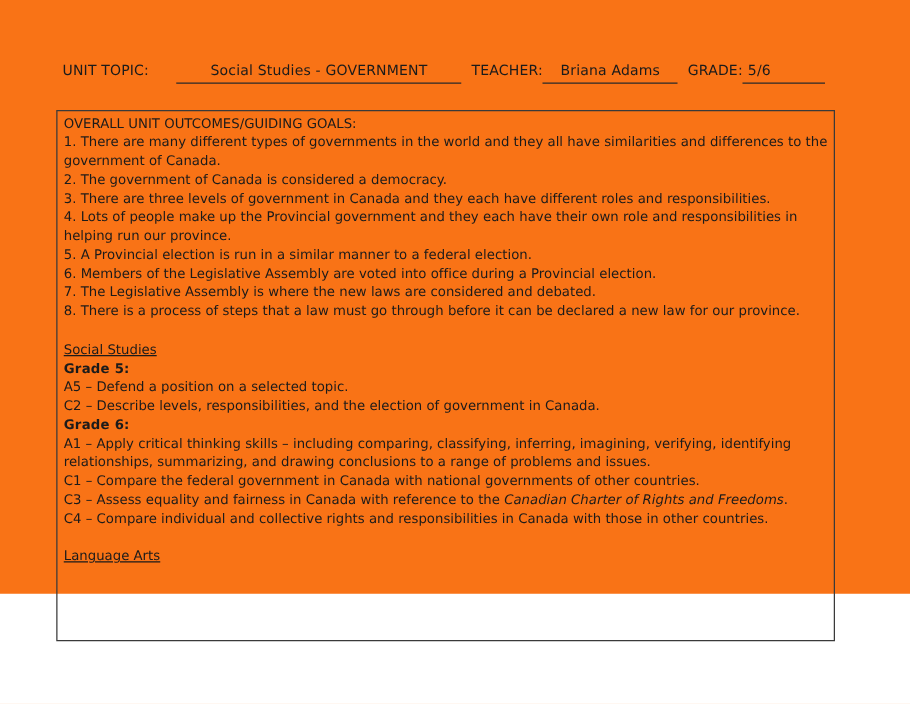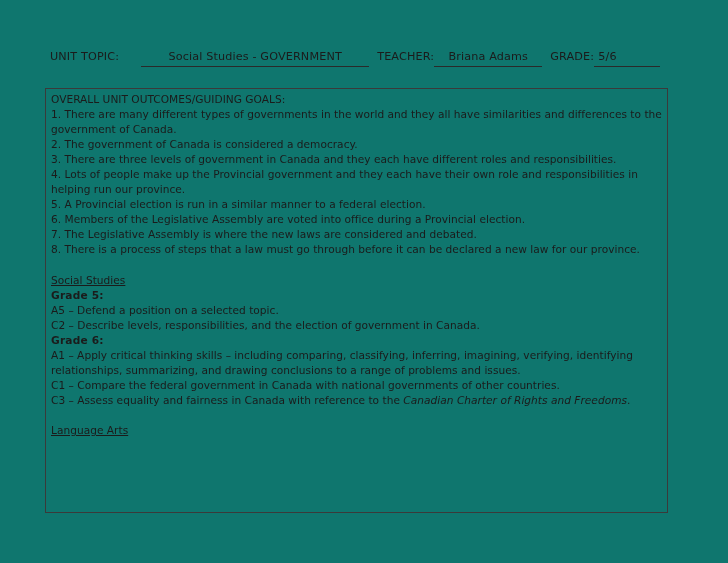"UNIT TOPIC: Social Studies -" .page { background: #0f766e -> #f97316; height: 563px -> 475px }
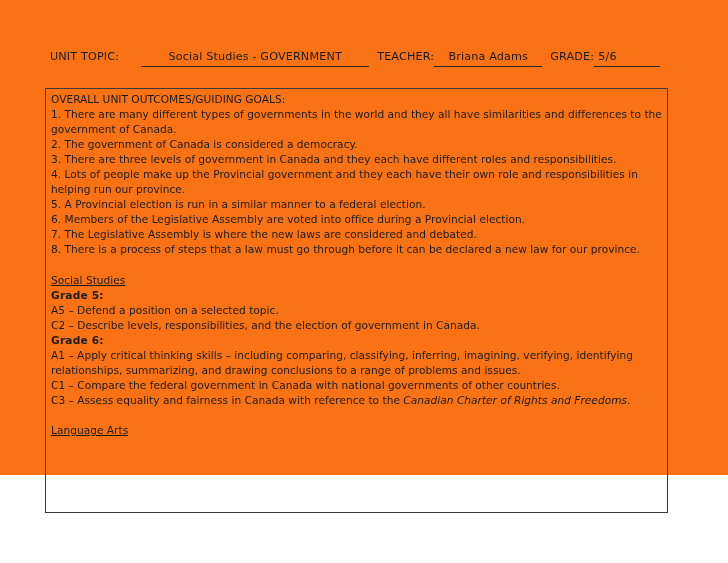"C4 – Compare individual and" div.line { html: none -> <div>C4 – Compare individual and collective rights and responsibilities in Canada with those in other countries.</div> }
